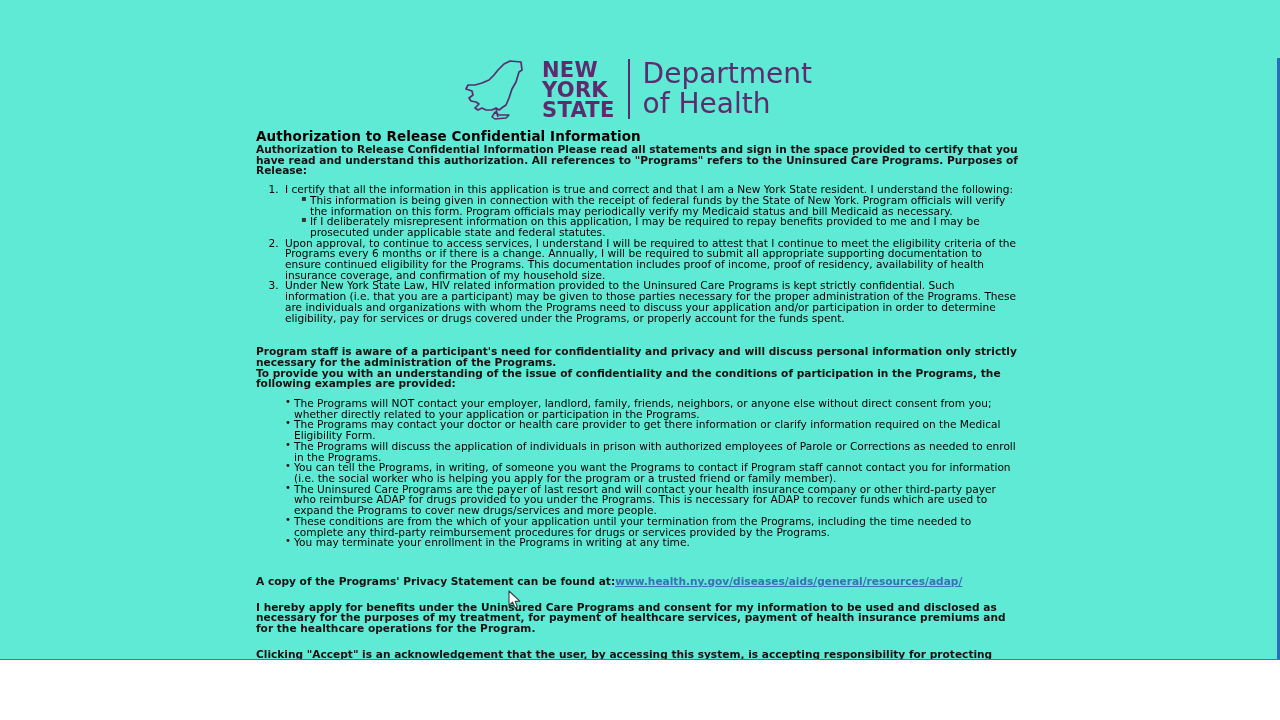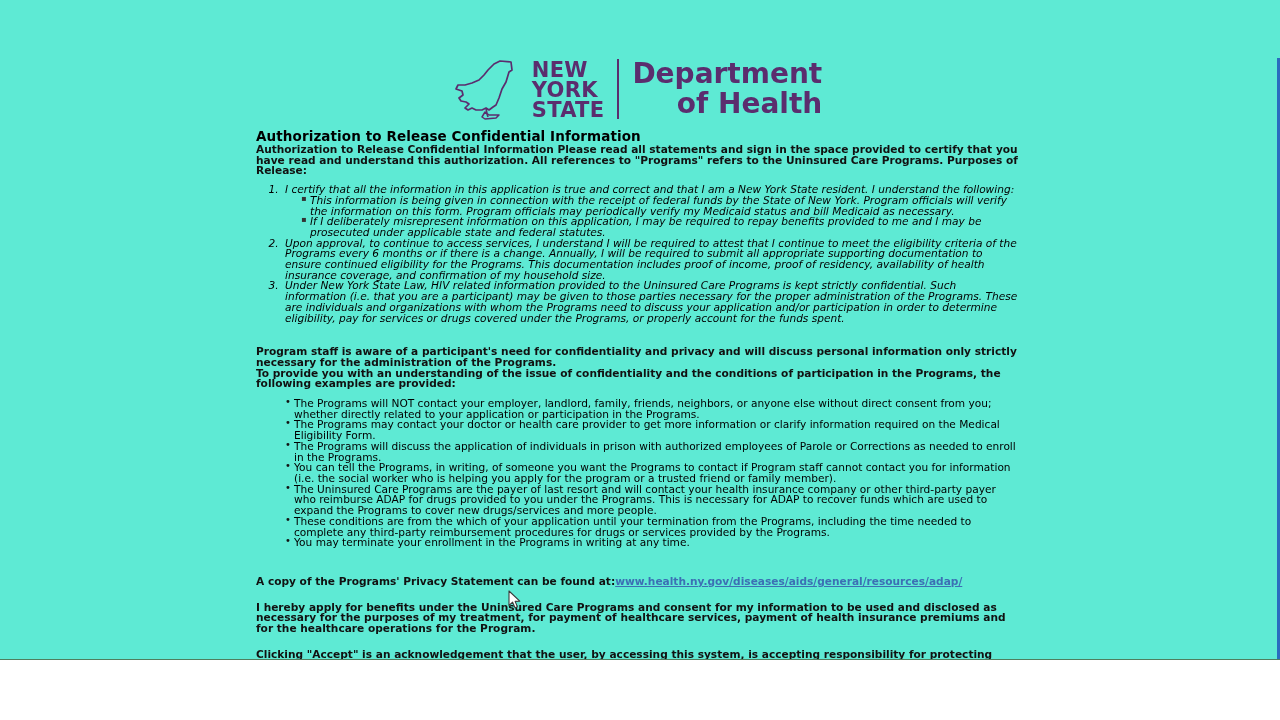"Department" .logo-doh-text { font-weight: bold -> normal; text-align: right -> left }
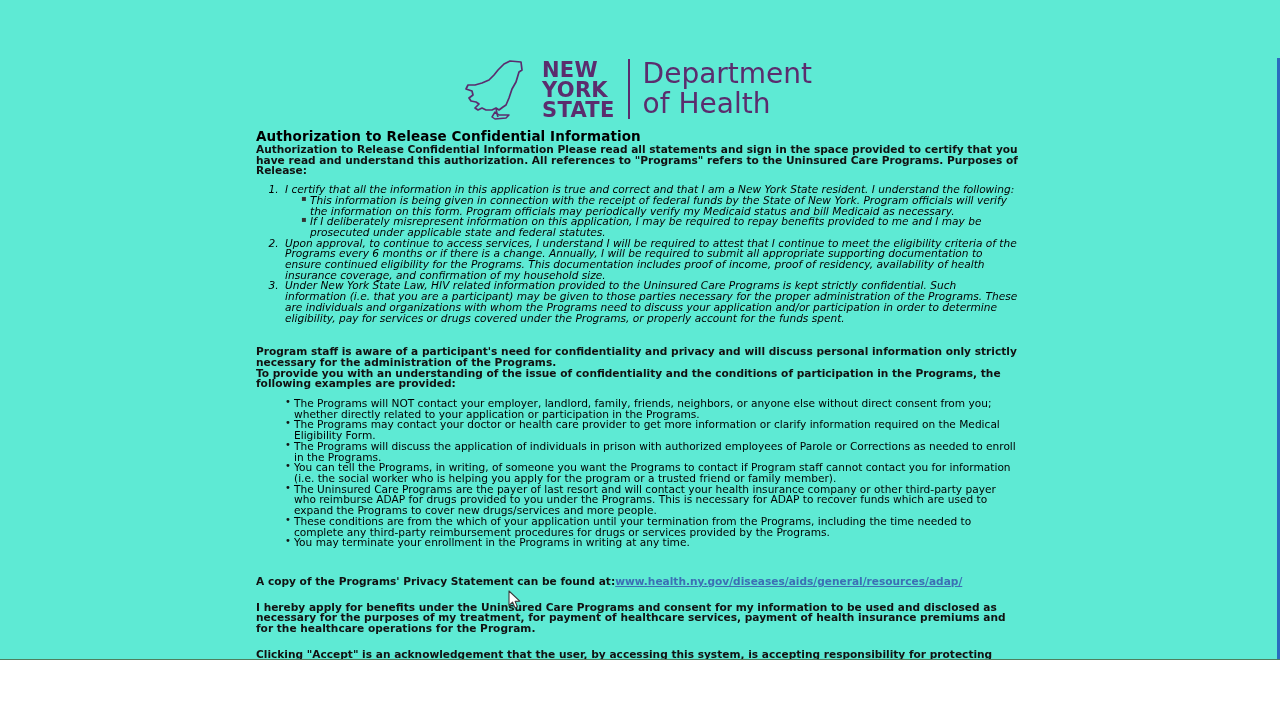"I certify that all the" ol.numbered > li { font-style: italic -> none }
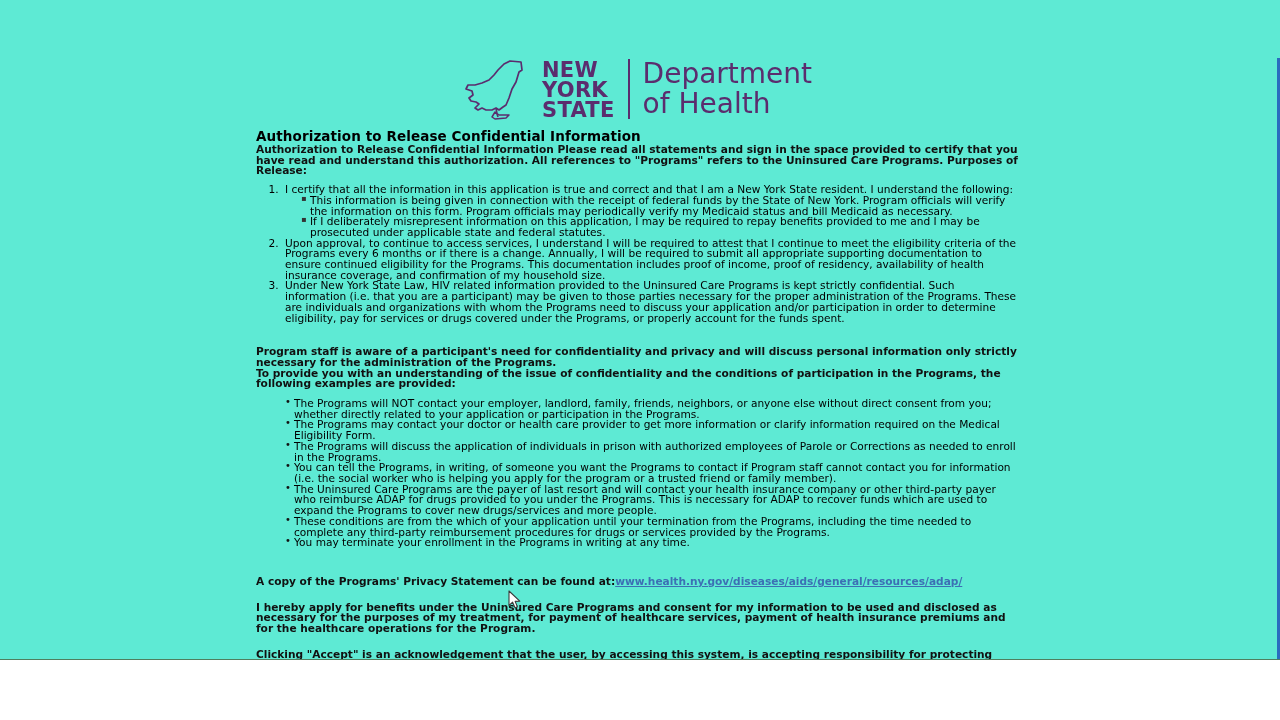"The Programs may contact your" li { text: more -> there }
